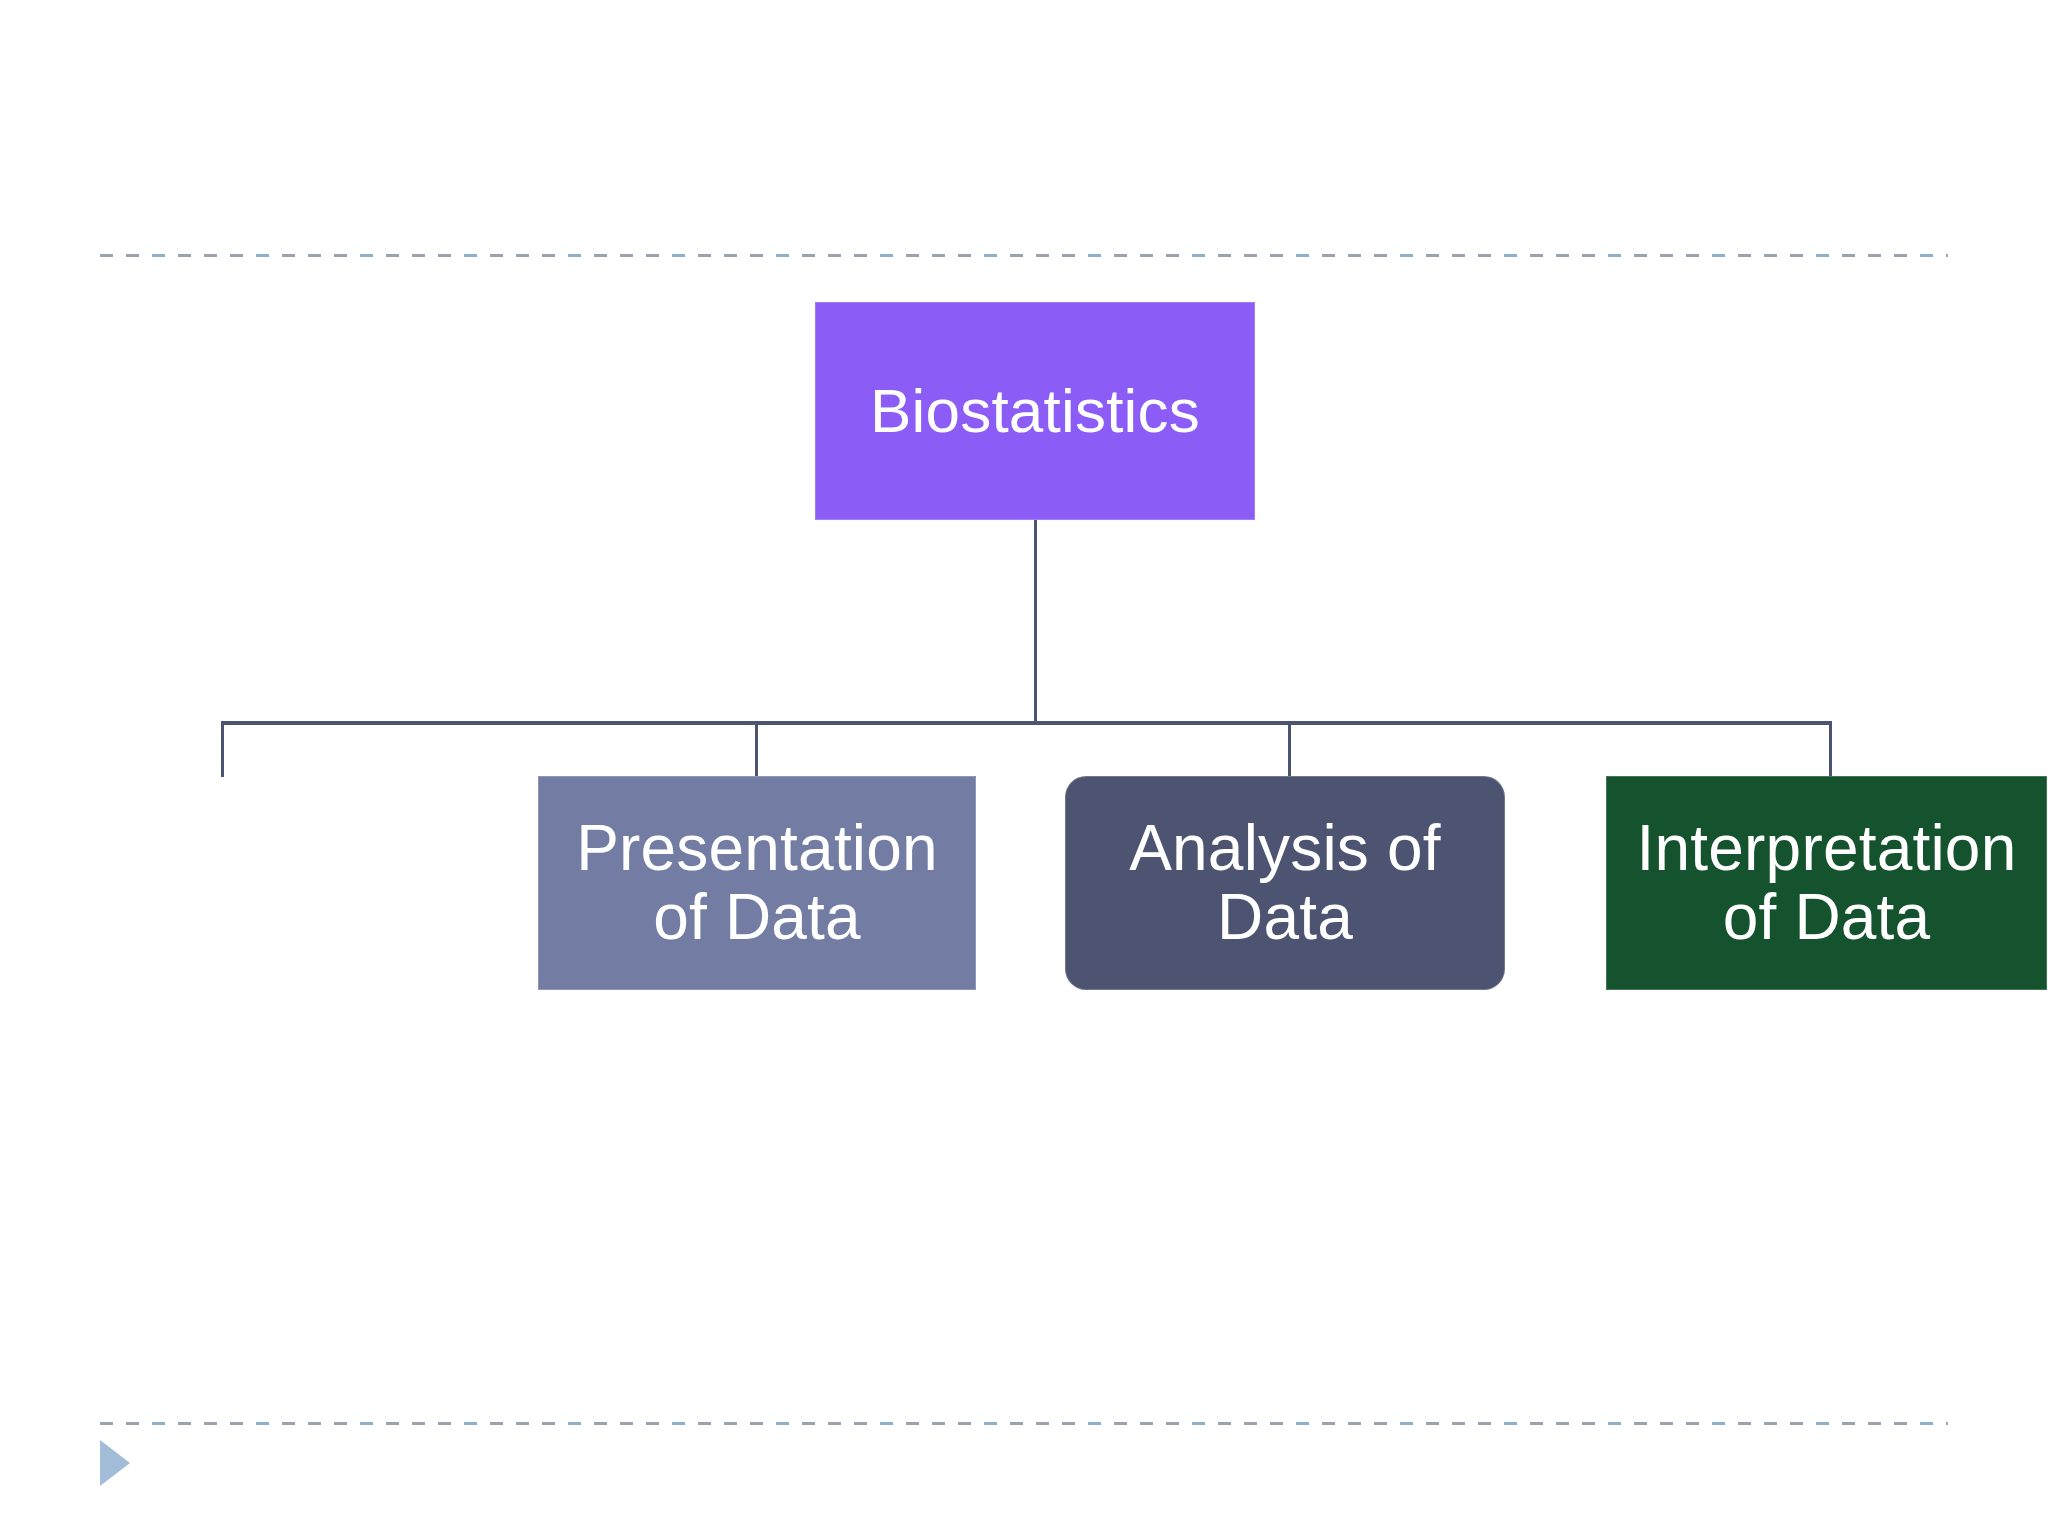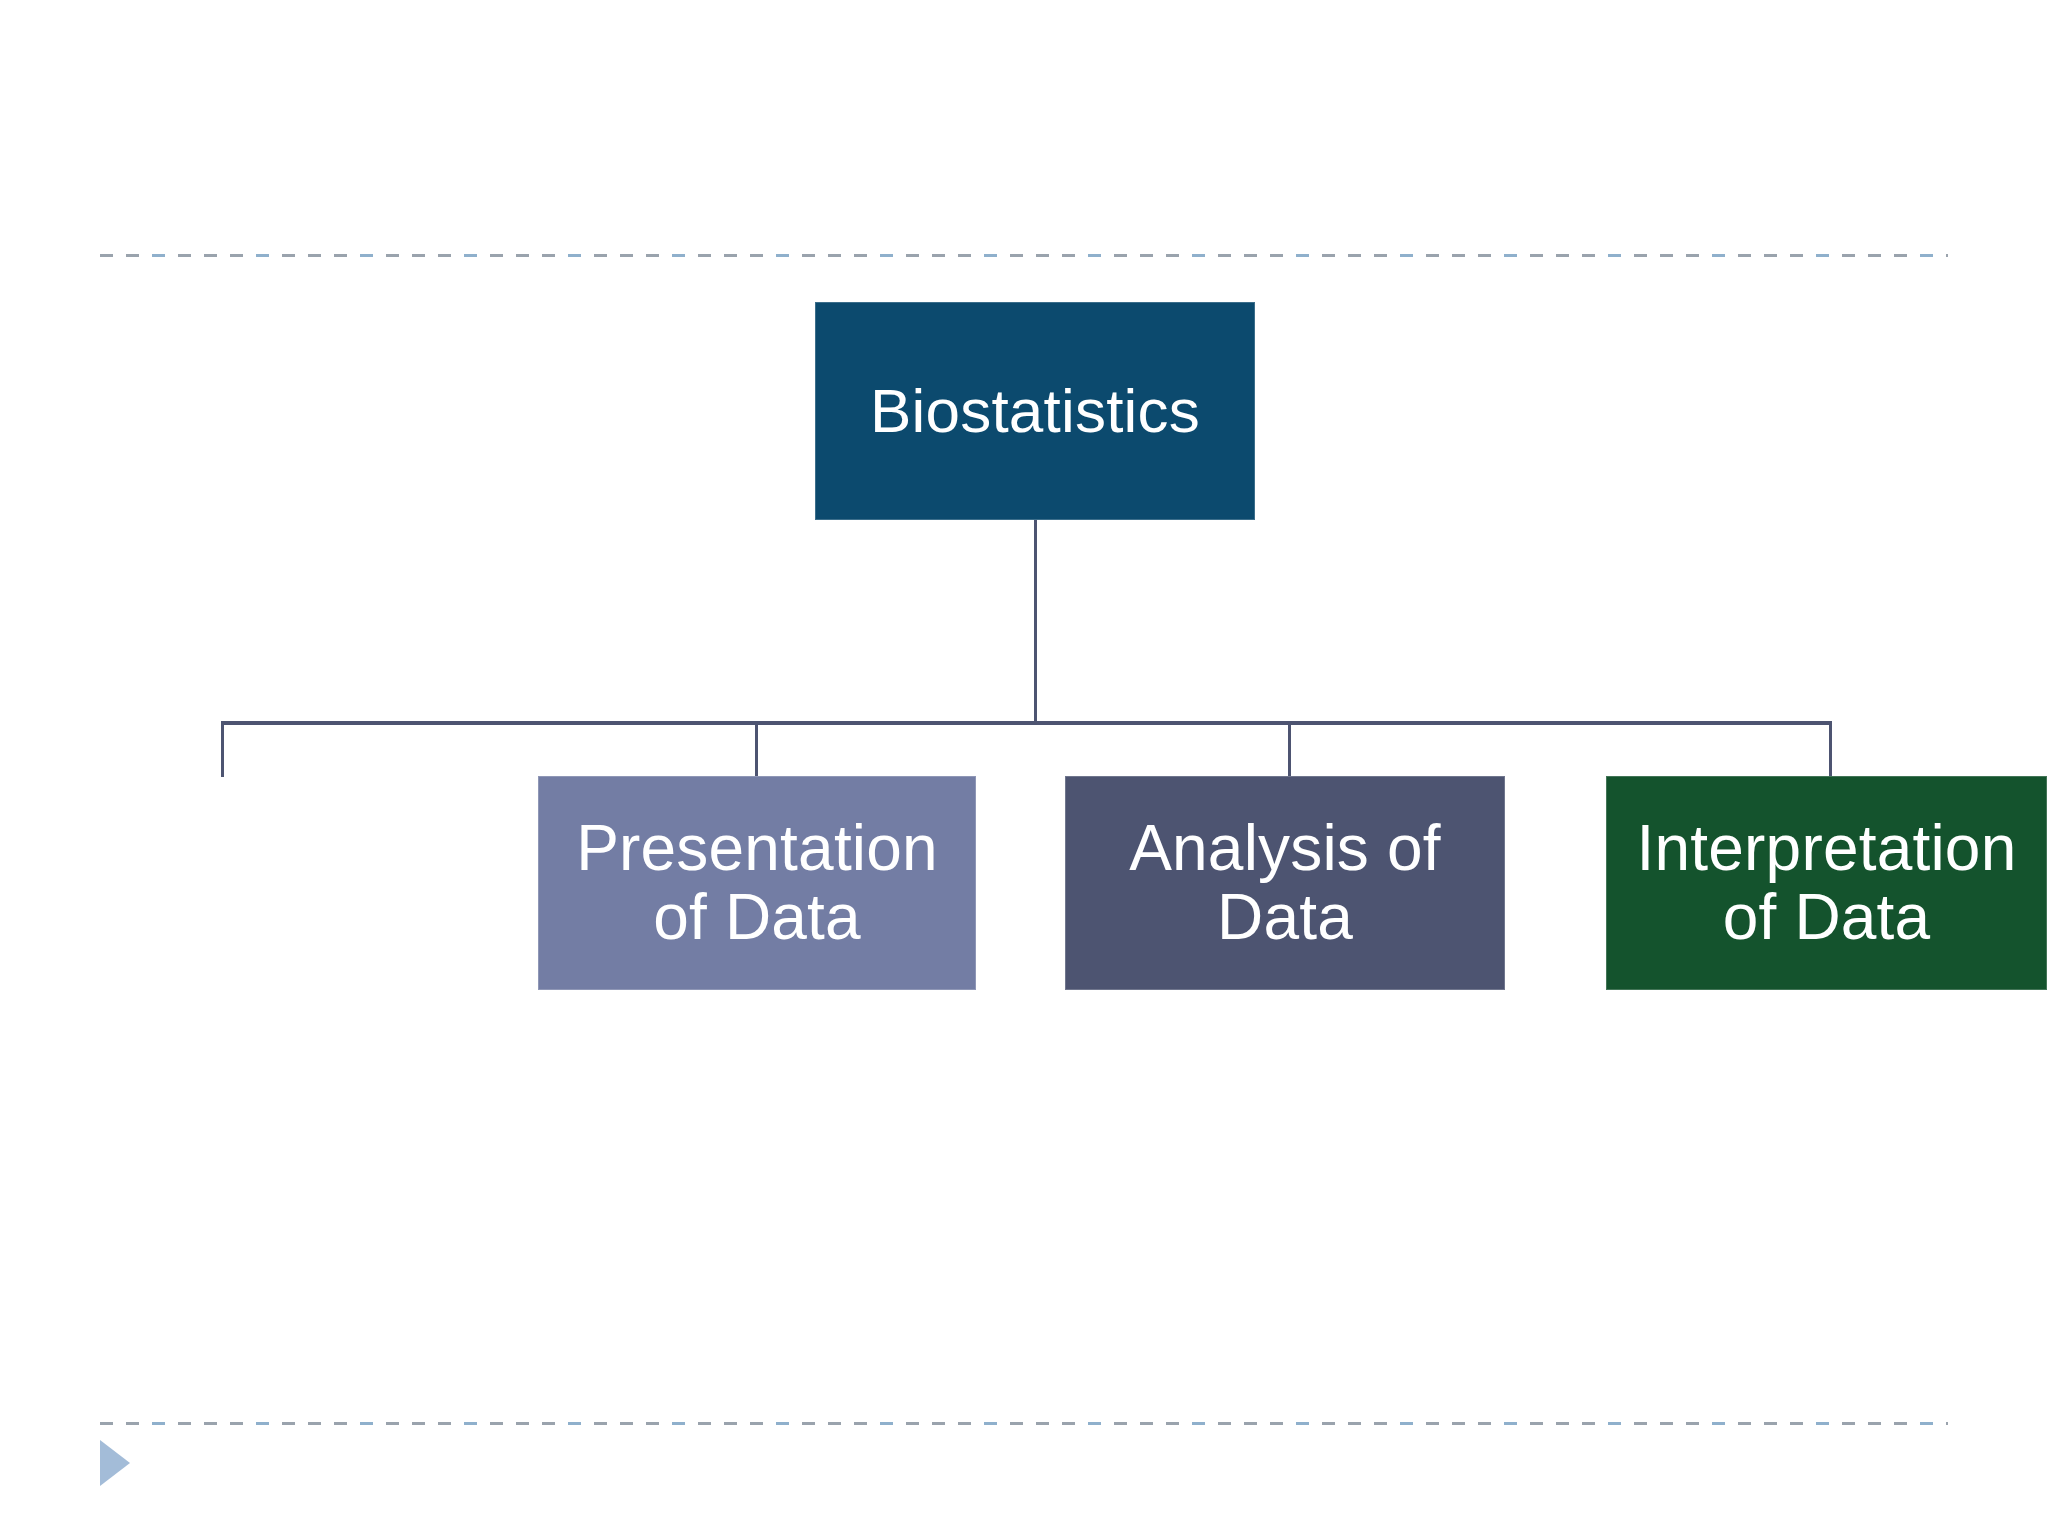"Biostatistics" .node-root { background: #0c4a6e -> #8b5cf6 }
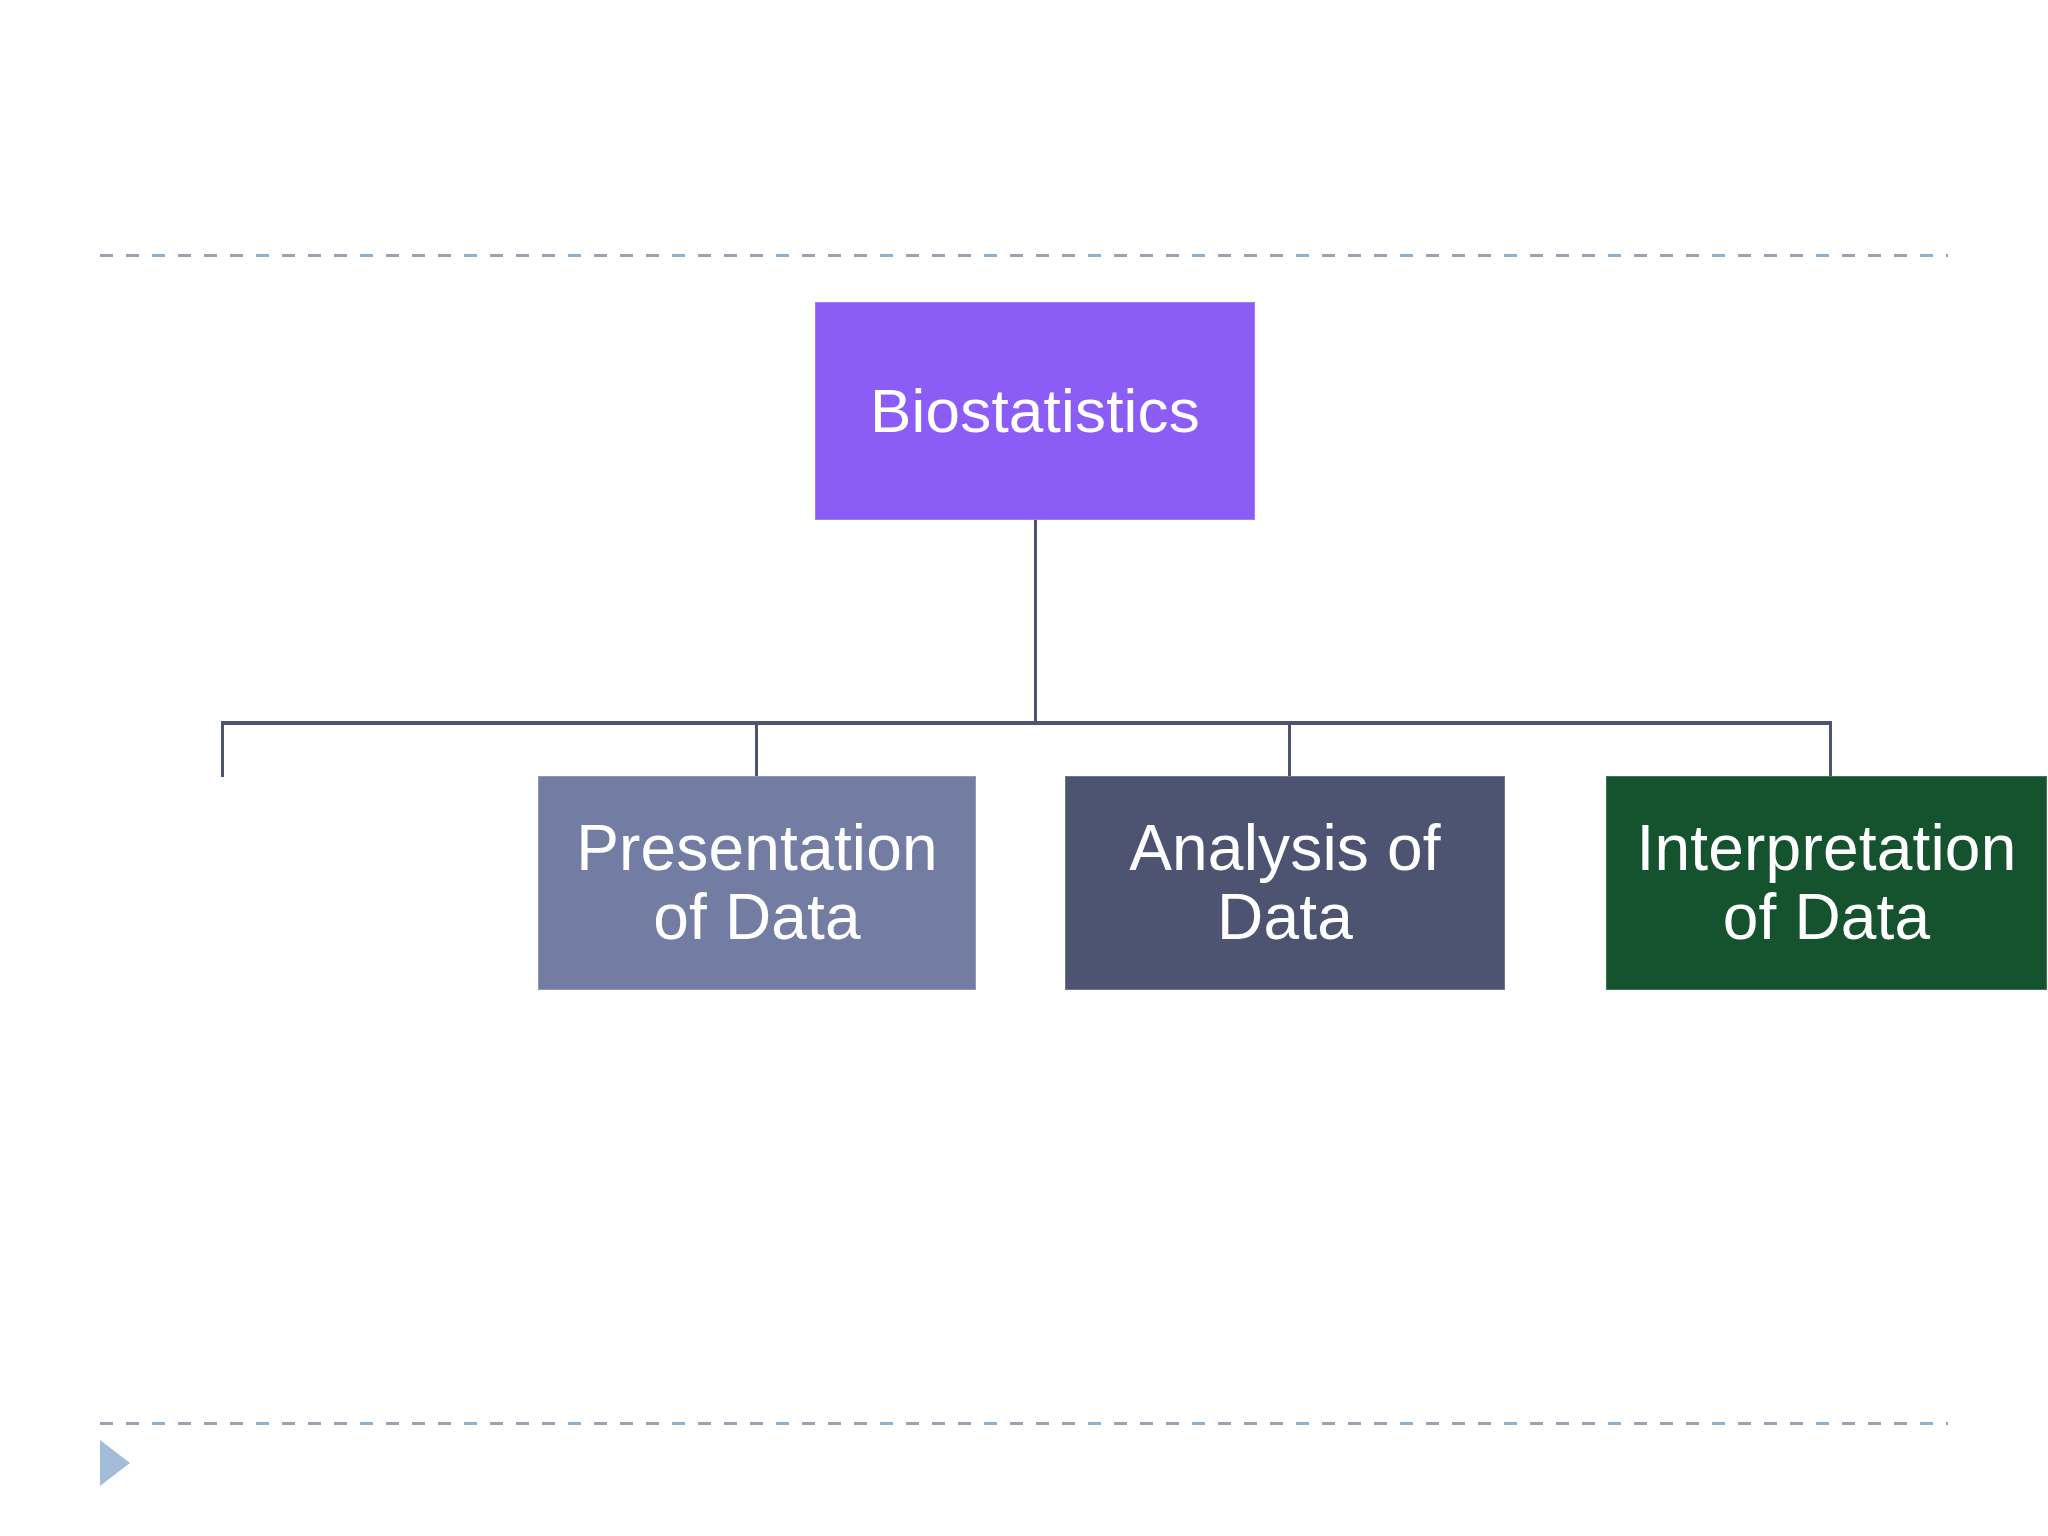"Analysis of Data" .leaf-3 { border-radius: none -> 21px }
